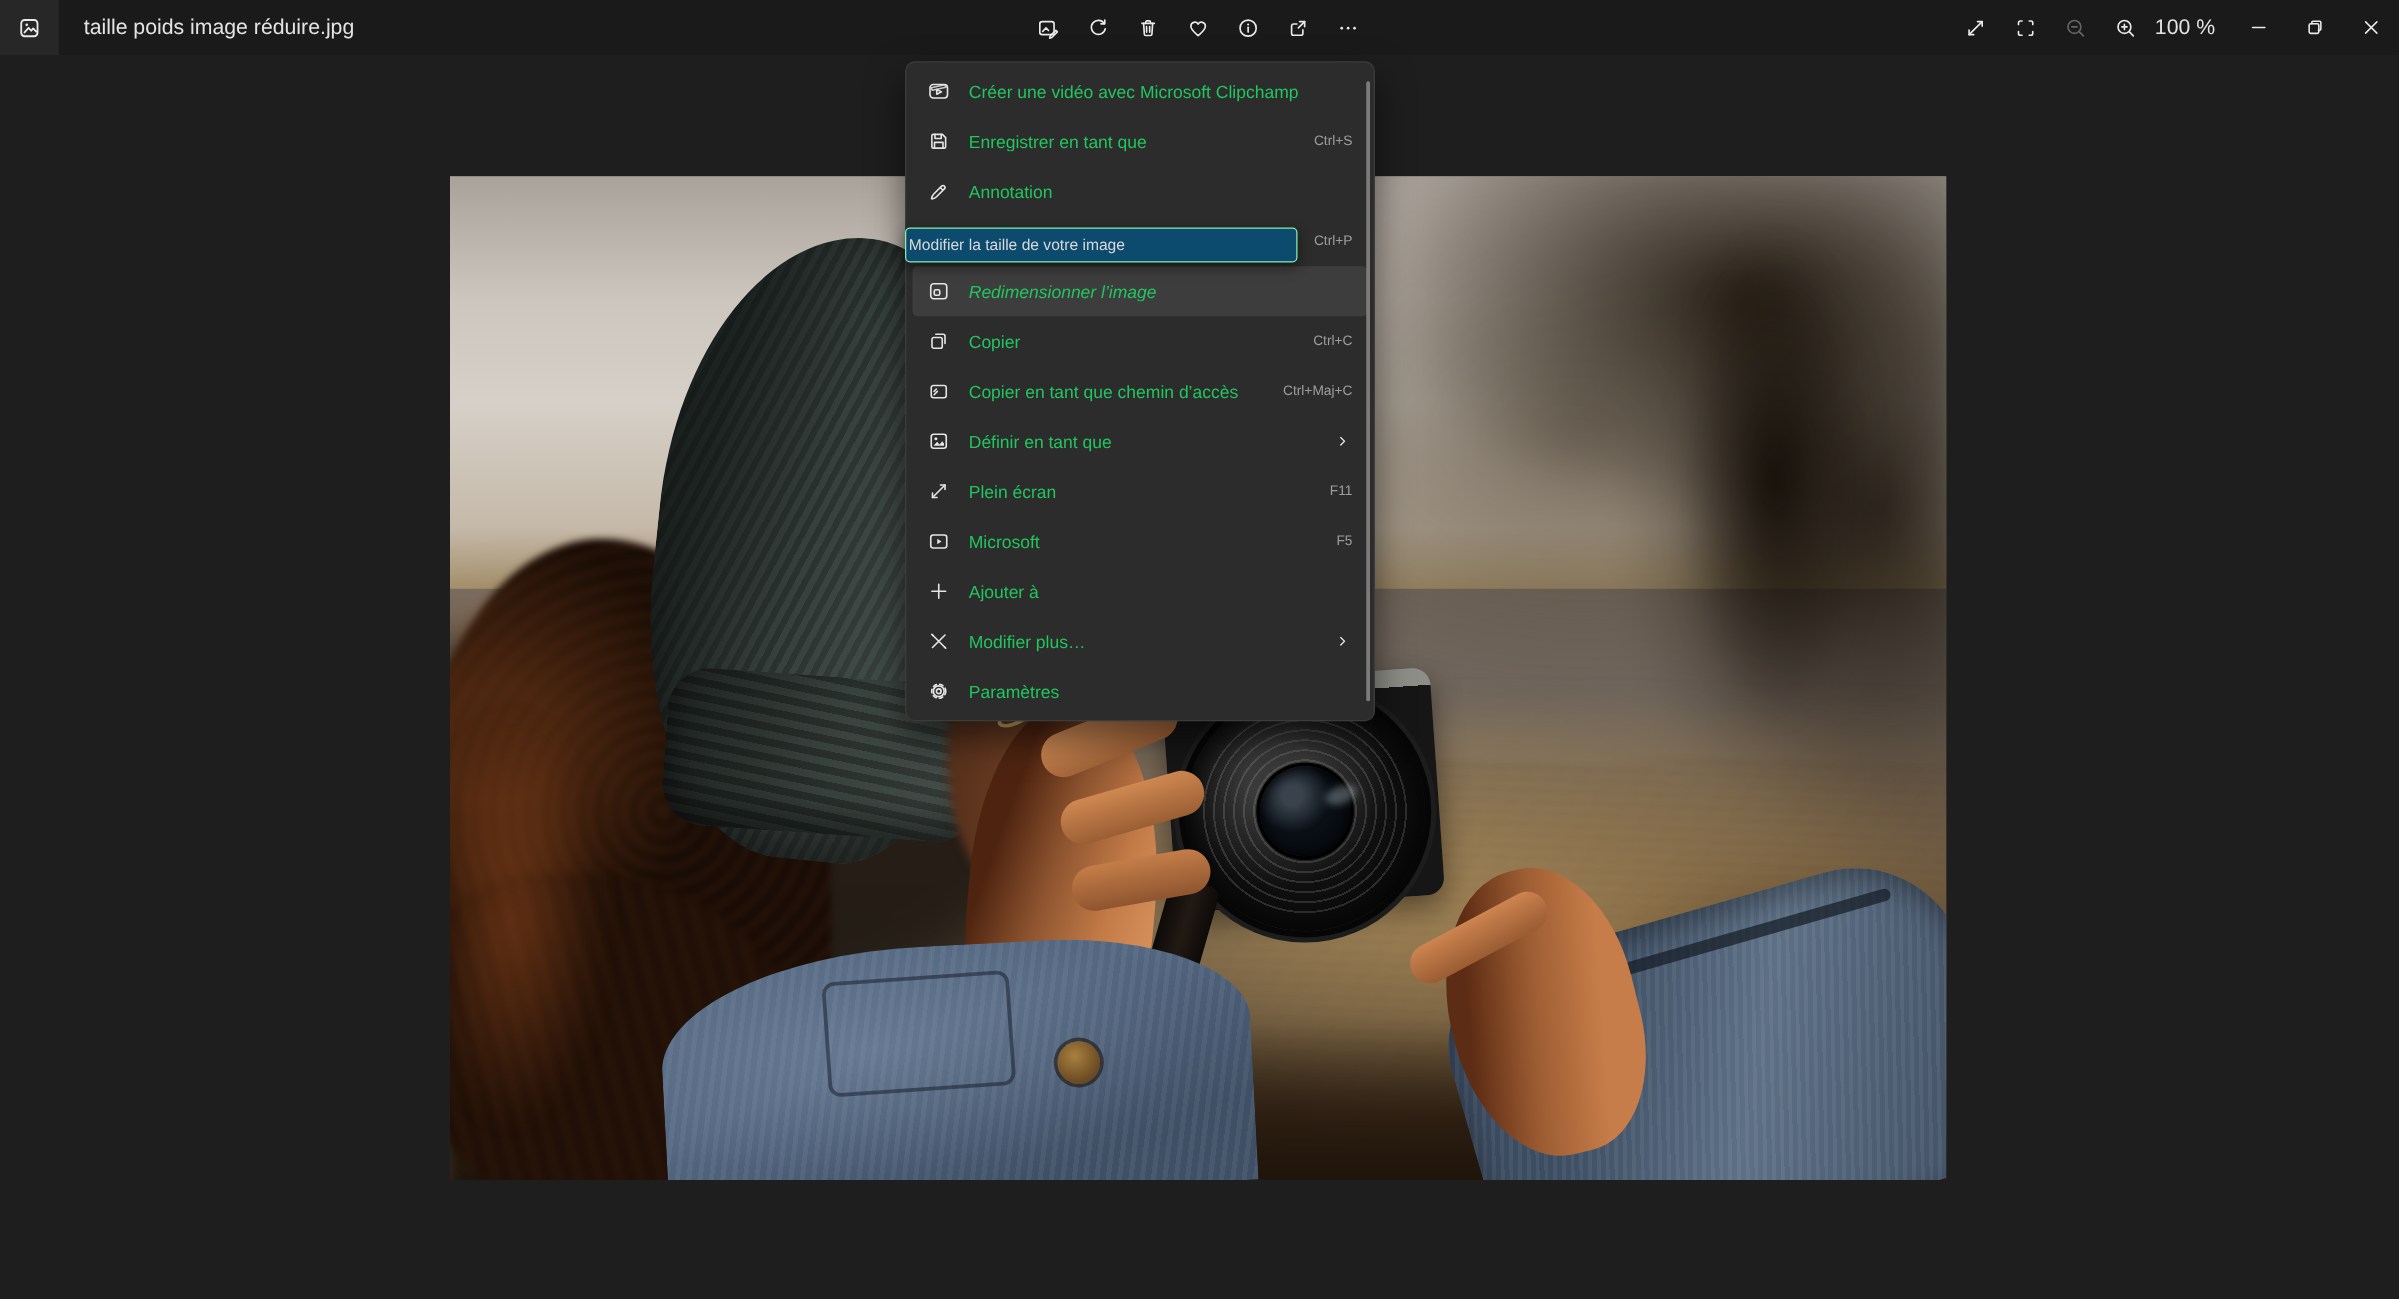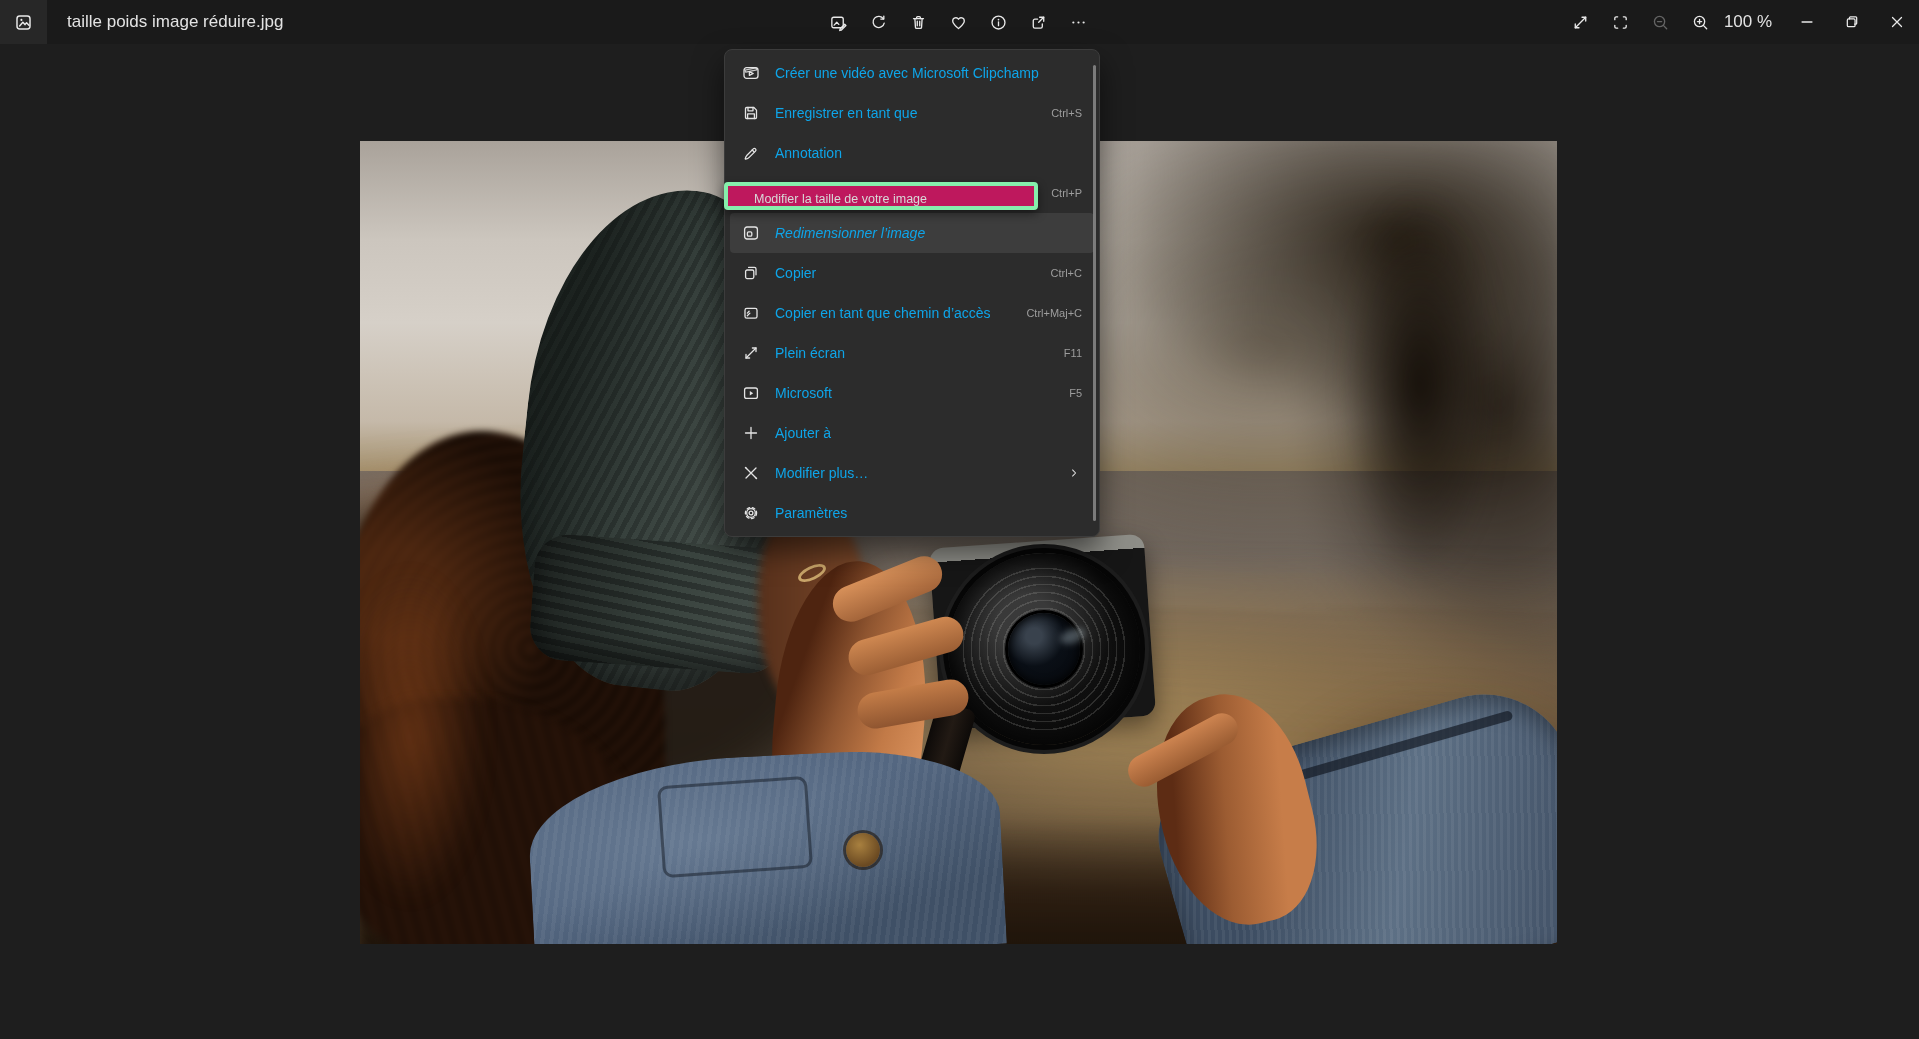"Créer une vidéo avec Microsoft" .mi-label { color: #0ea5e9 -> #22c55e }
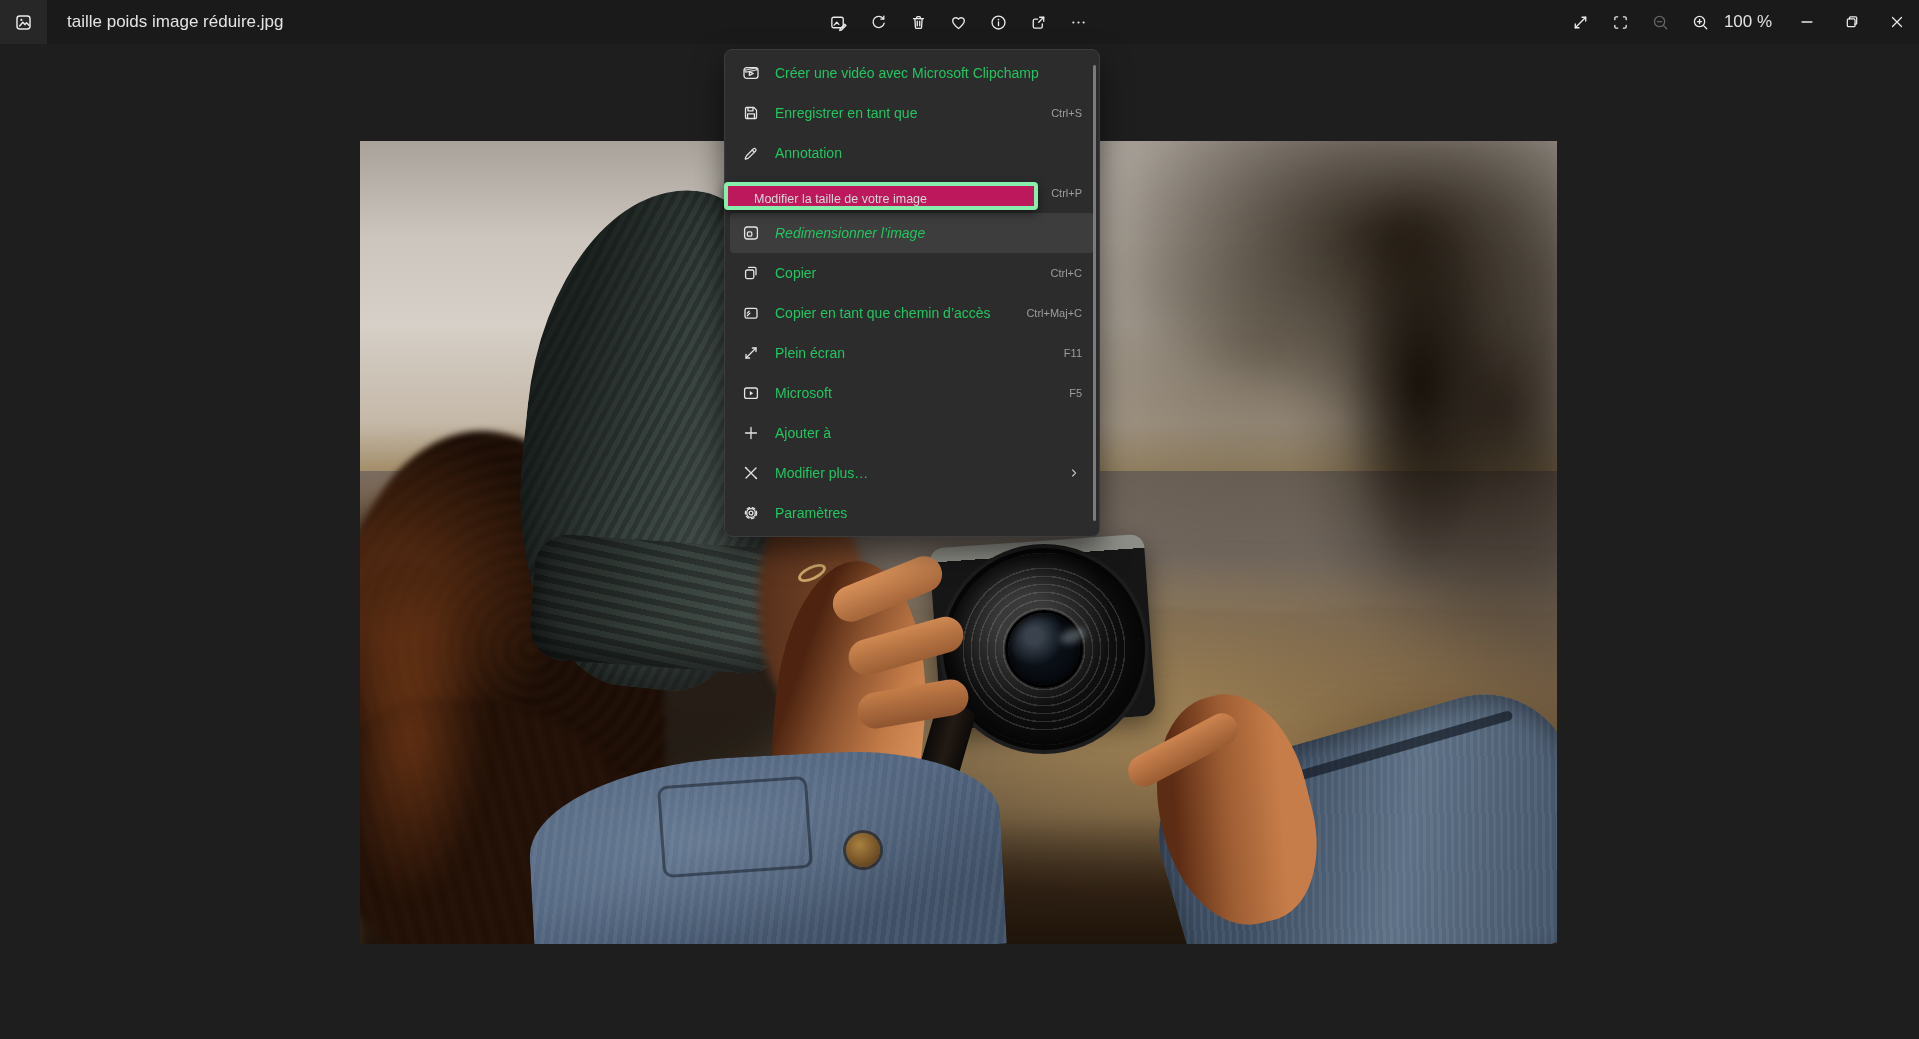"Modifier la taille de votre" .tooltip { background: #be185d -> #0c4a6e; border: 4px solid #86efac -> 1px solid #86efac; padding-left: 26px -> 2px }
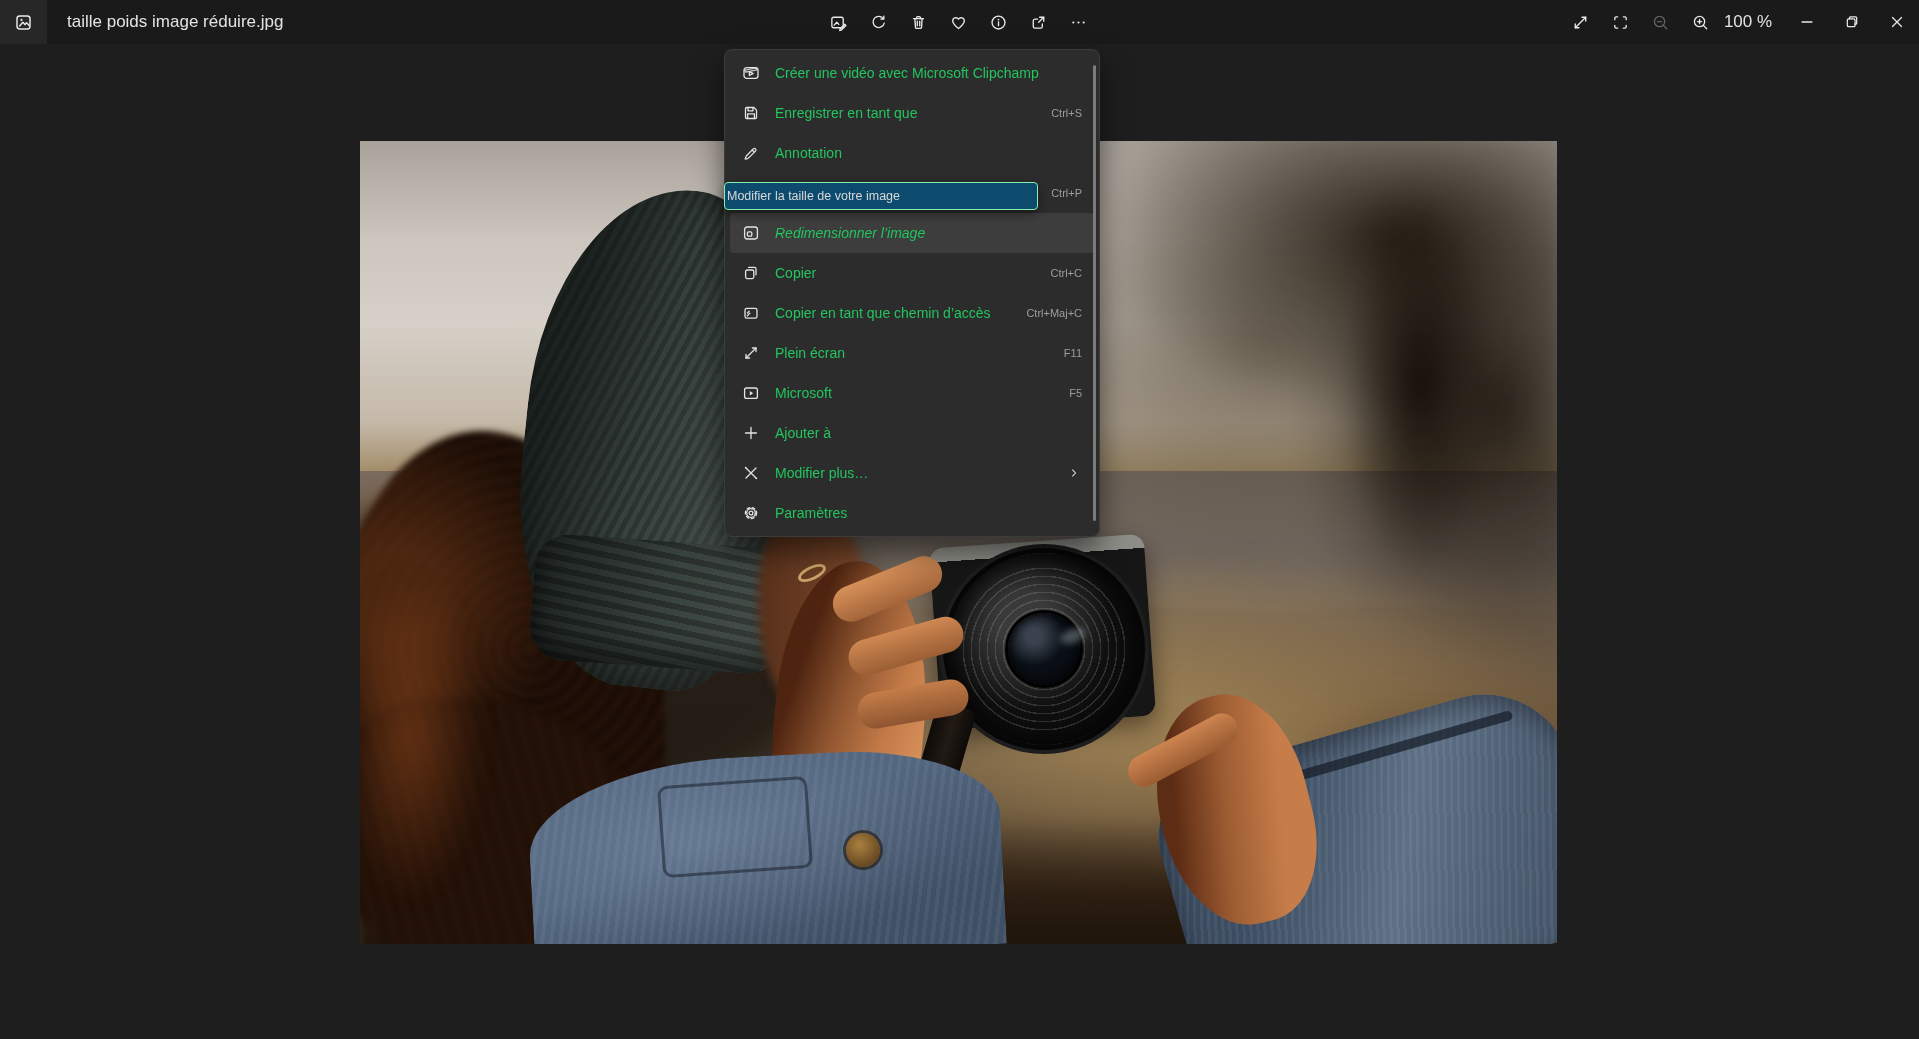"Définir en tant que" div.menu-item { html: none -> <div> <span> <svg> <rect></rect> <circle></circle> <path></path> </svg> </span> <span>Définir en tant que</span> <span> <svg> <path></path> </svg> </span> </div> }
